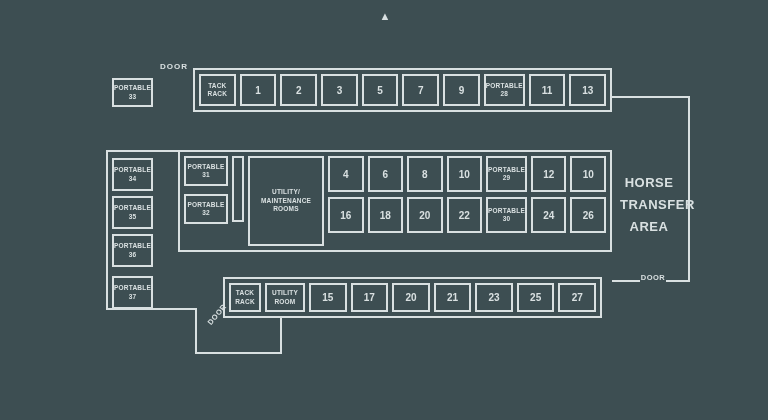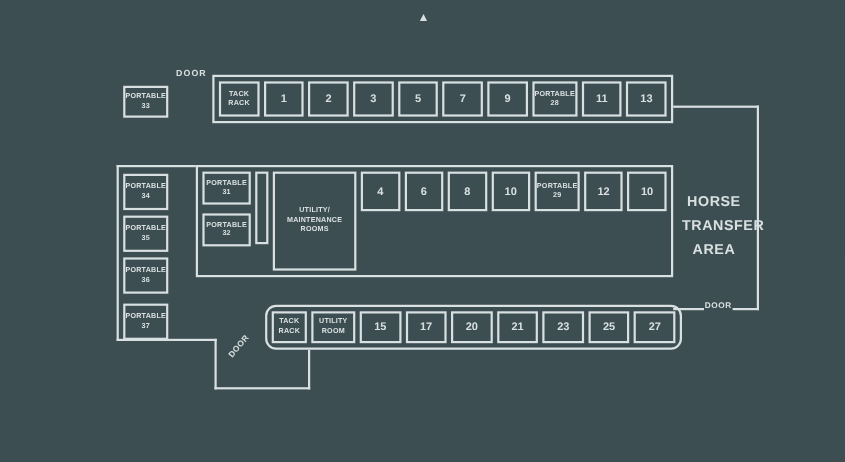"16" div.mb-row { html: none -> <div> <div>16</div> <div>18</div> <div>20</div> <div>22</div> <div>PORTABLE 30</div> <div>24</div> <div>26</div> </div> }
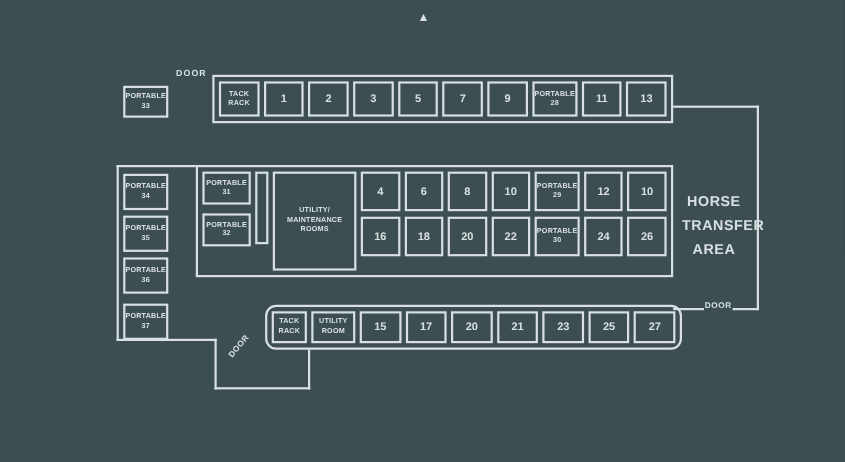"15" .bottom-band { border-radius: 10px -> none; left: 241px -> 223px }
